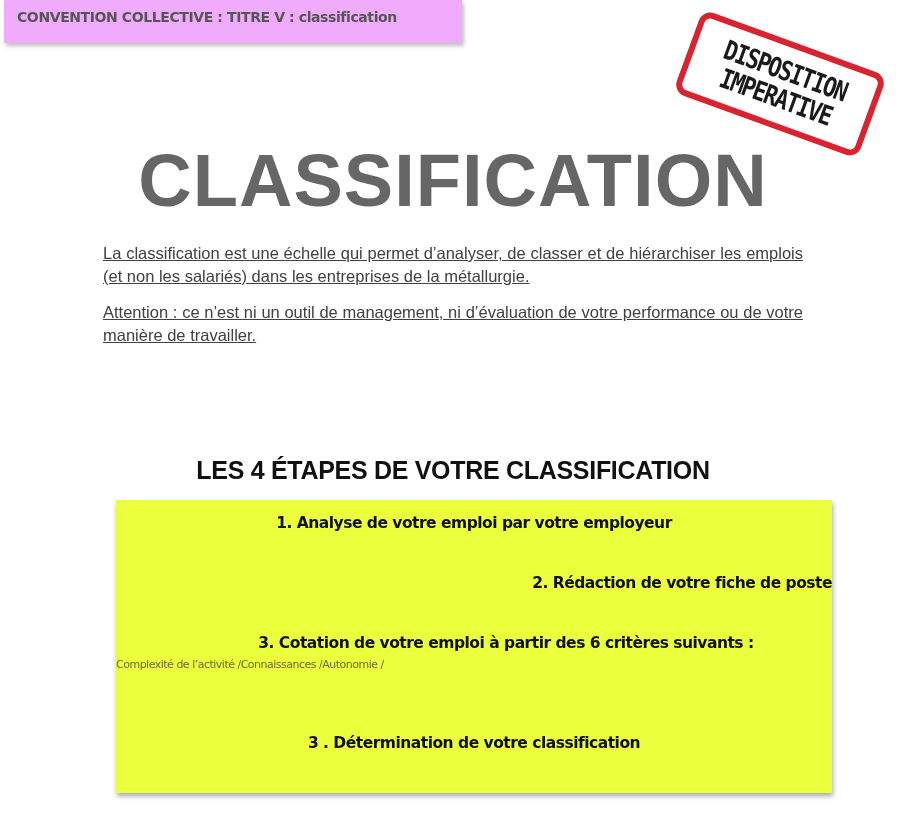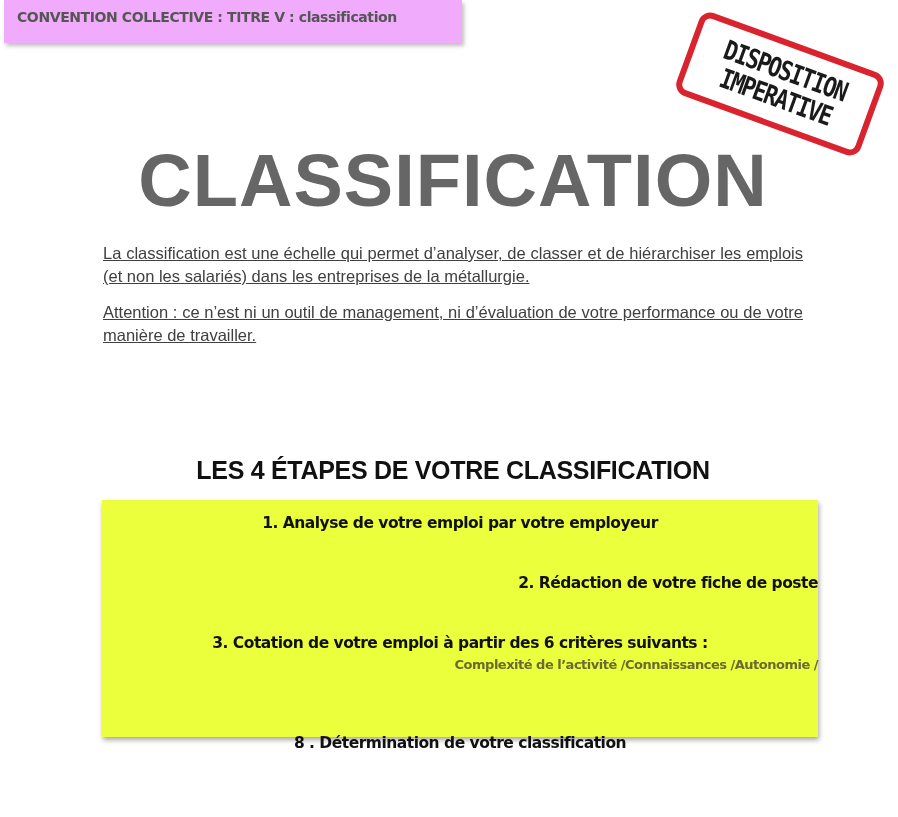"1. Analyse de votre emploi" .steps-box { height: 237px -> 293px; left: 102px -> 116px }
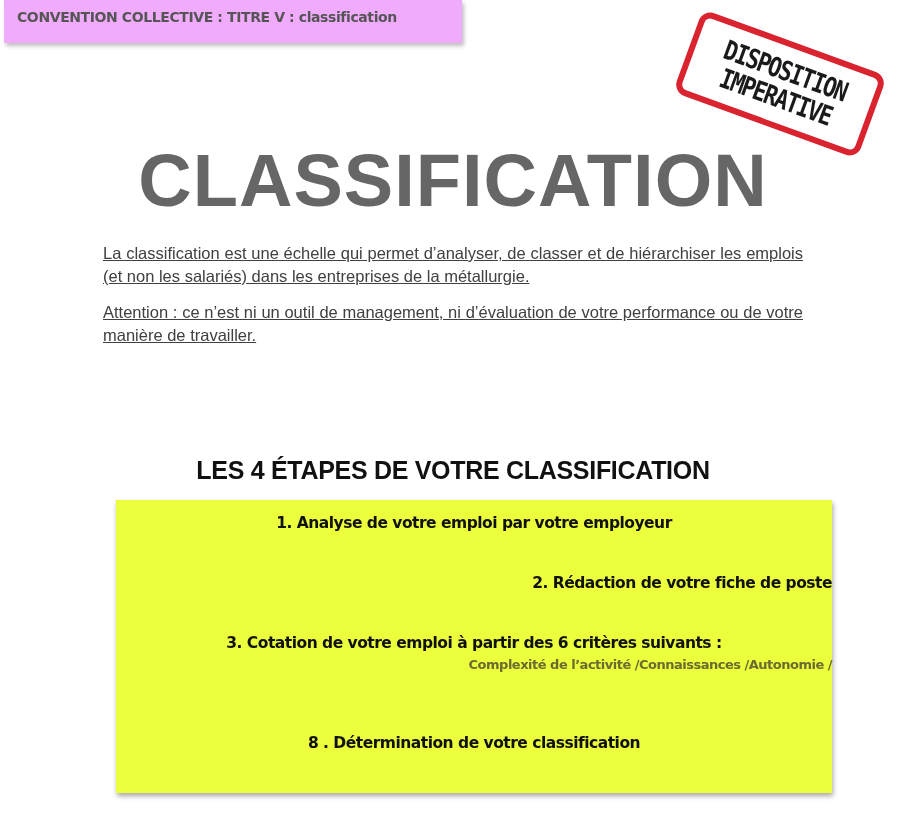"3. Cotation de votre emploi" div.step { margin-left: none -> 32px }
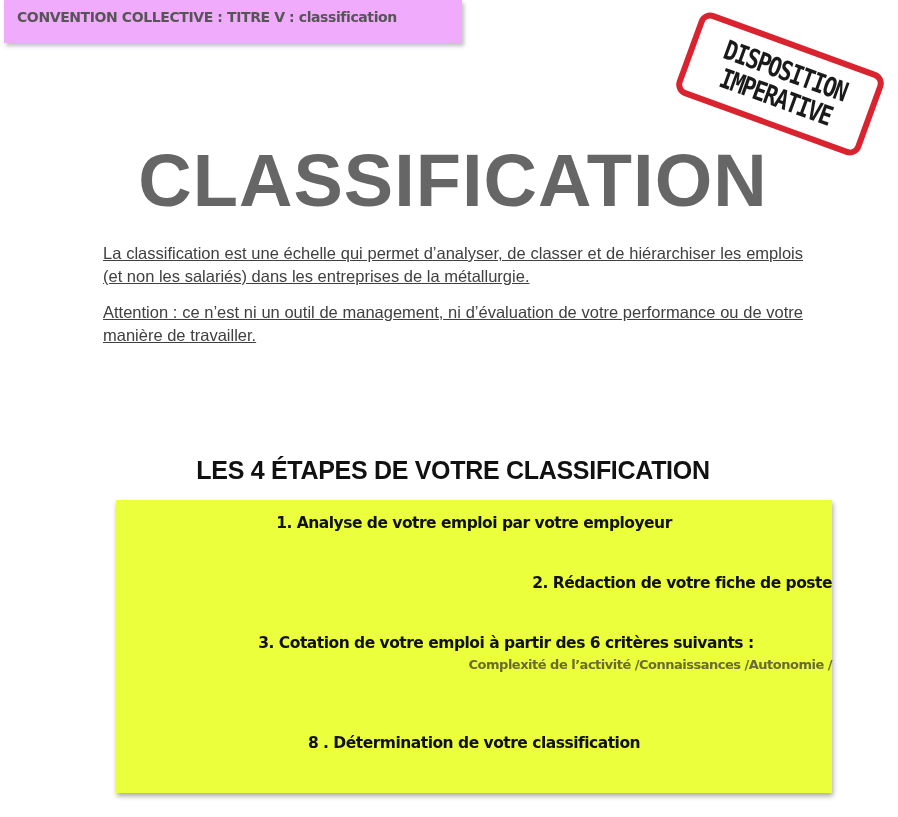"Complexité de l’activité /Connaissances" .criteria { font-size: 13px -> 11px; font-weight: bold -> normal; text-align: right -> left }
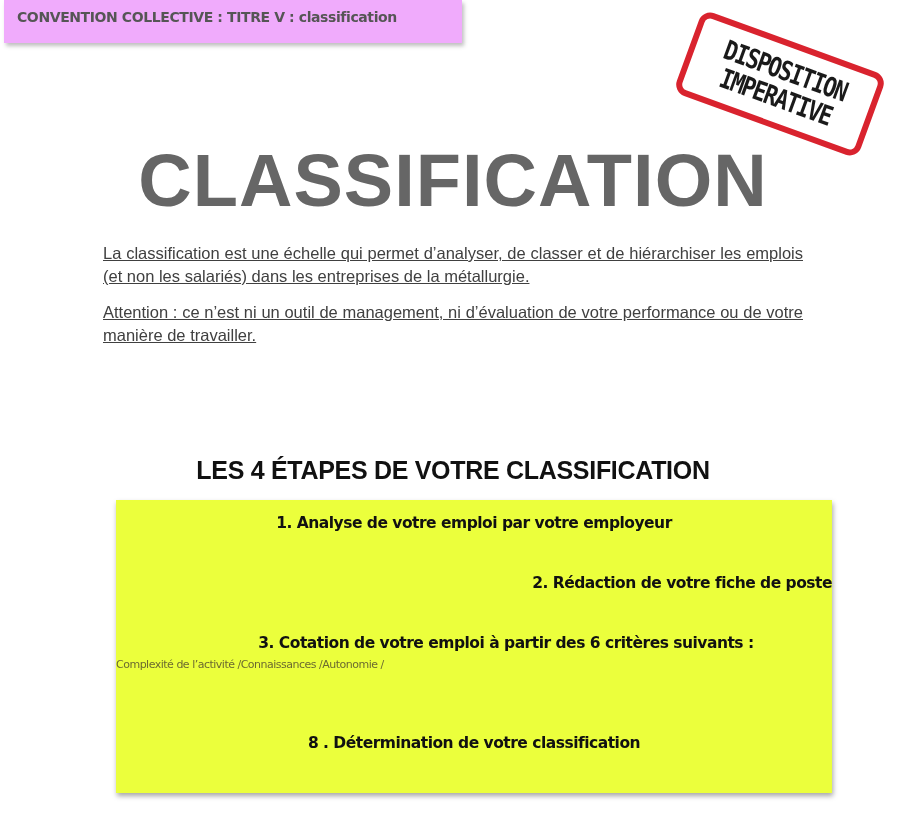"8 . Détermination de votre" div.step { text: 8 -> 3 }
